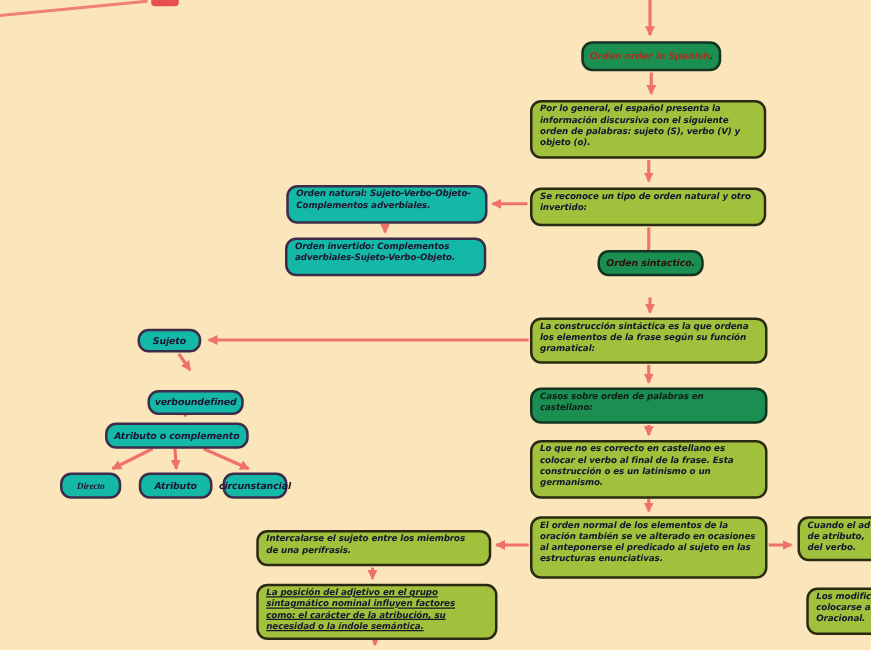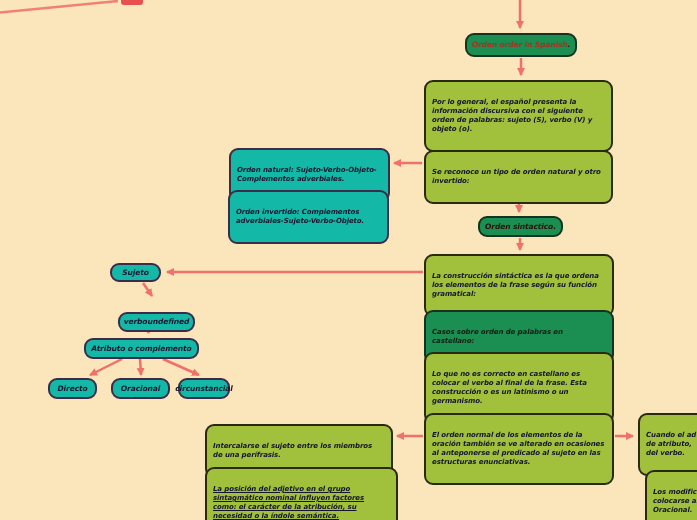"Por lo general, el español" .node { padding: 16px 6px -> 1px 6px }
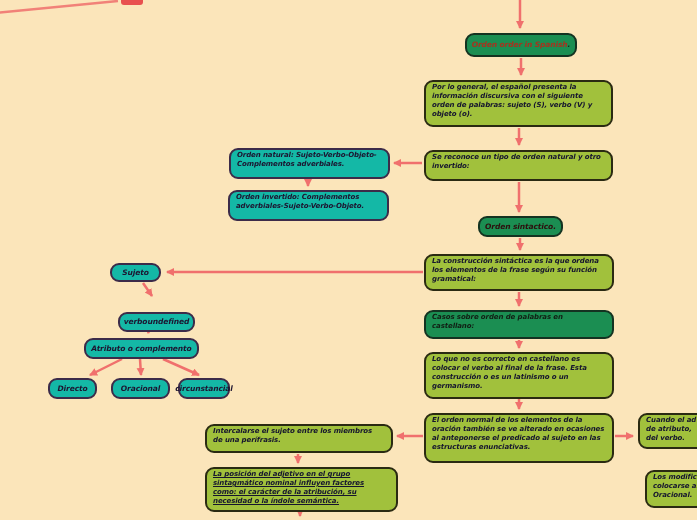"Orden sintactico." div.node { top: 216px -> 200px }
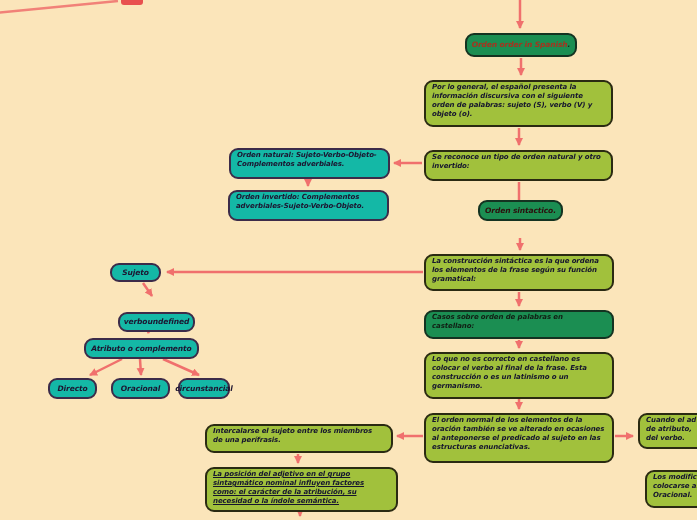"Directo" div.node { font-family: none -> Liberation Serif, serif }
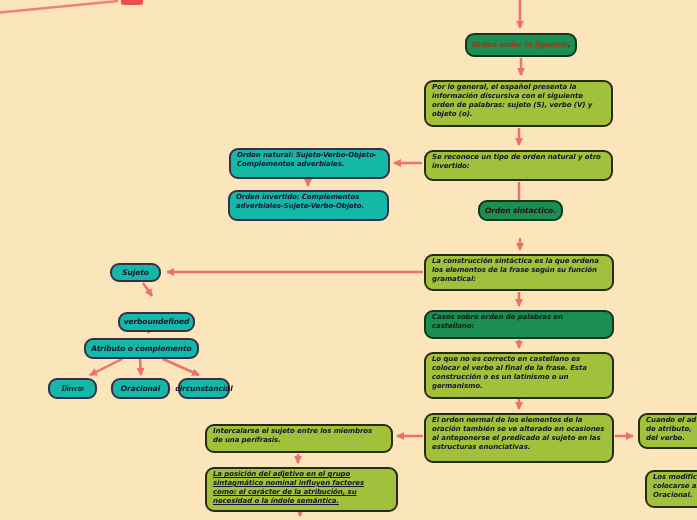"Oracional" div.node { text: Oracional -> Atributo }
